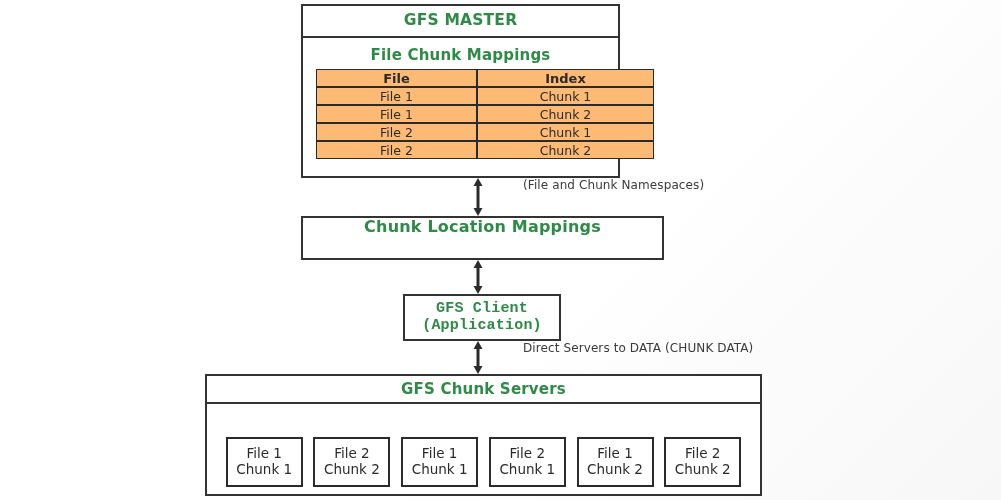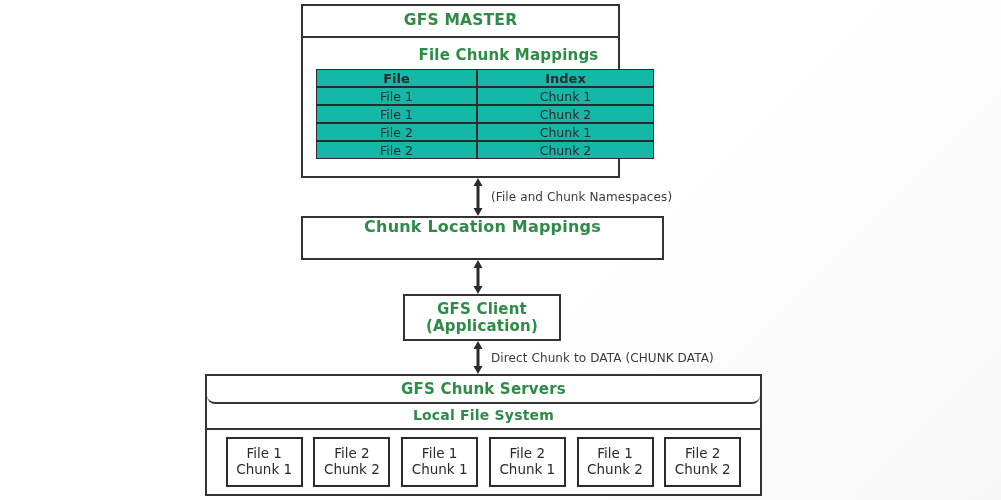"File Chunk Mappings" #fcm-title { margin-left: 48px -> none }
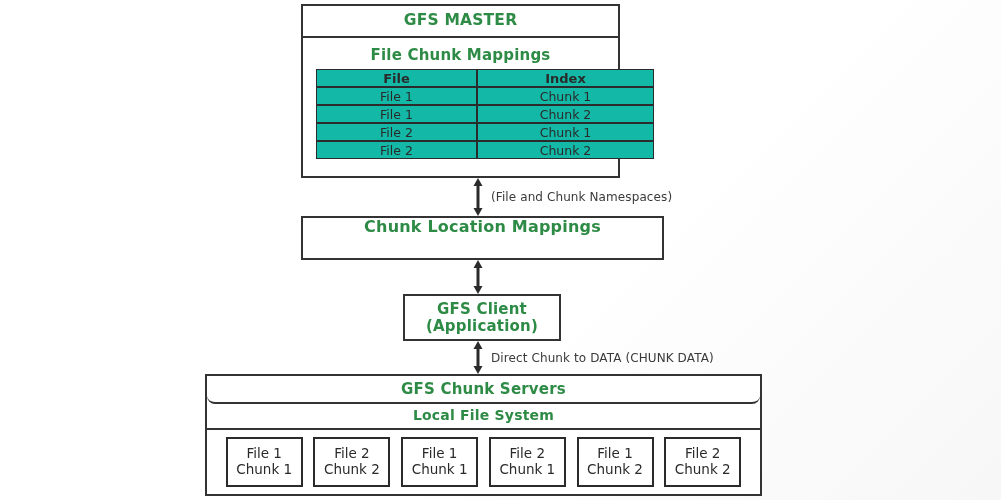"File" #mapping-table td, #mapping-table th { background: #14b8a6 -> #fdba74 }
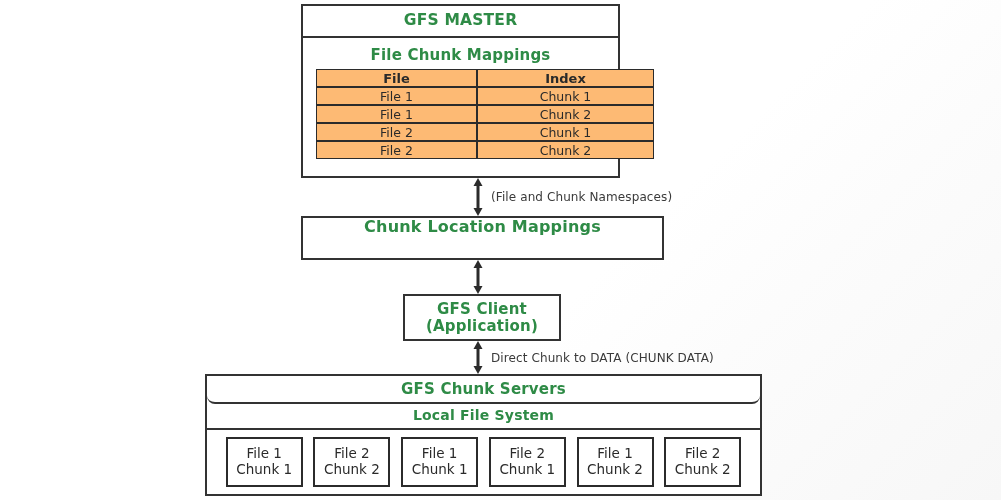"(File and Chunk Namespaces)" .connector { align-items: center -> none; gap: none -> 32px }
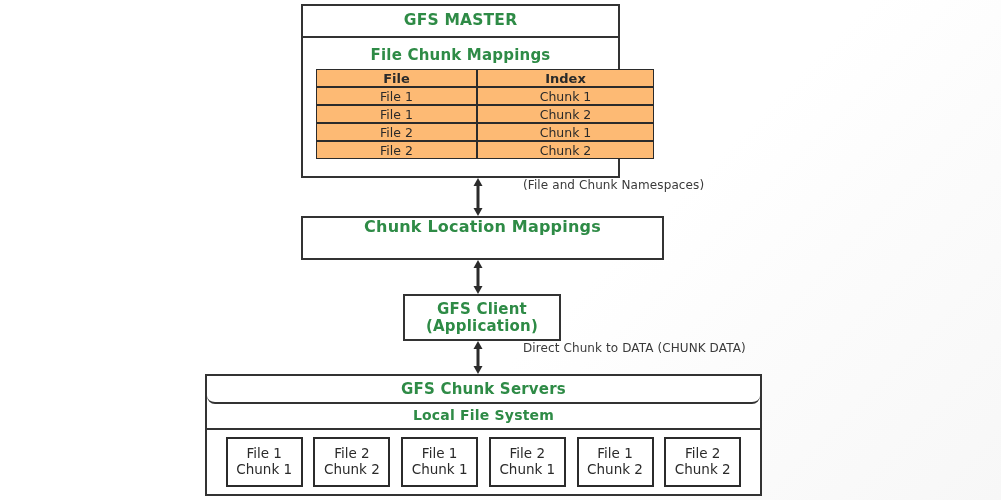"GFS Client" #gfs-client { font-family: none -> Liberation Mono, monospace }
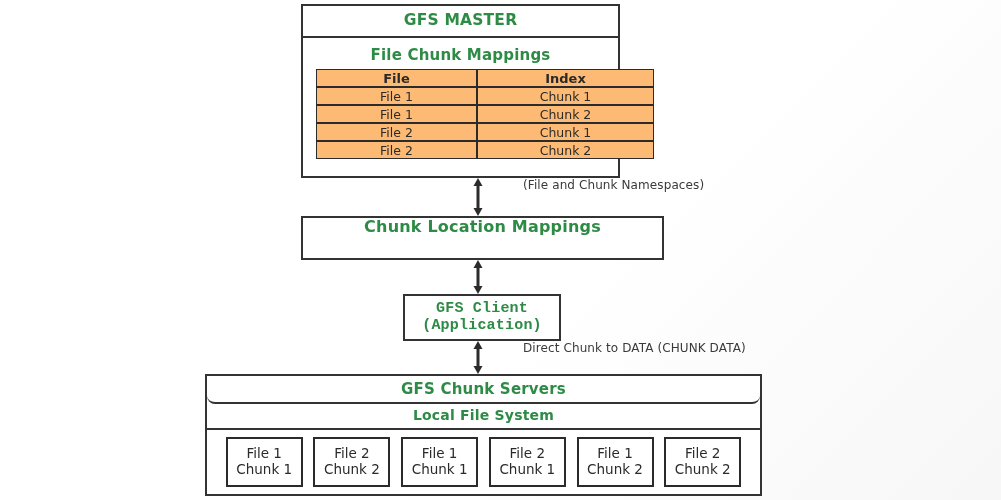"Direct Chunk to DATA (CHUNK" span.conn-label { text: Chunk -> Servers }
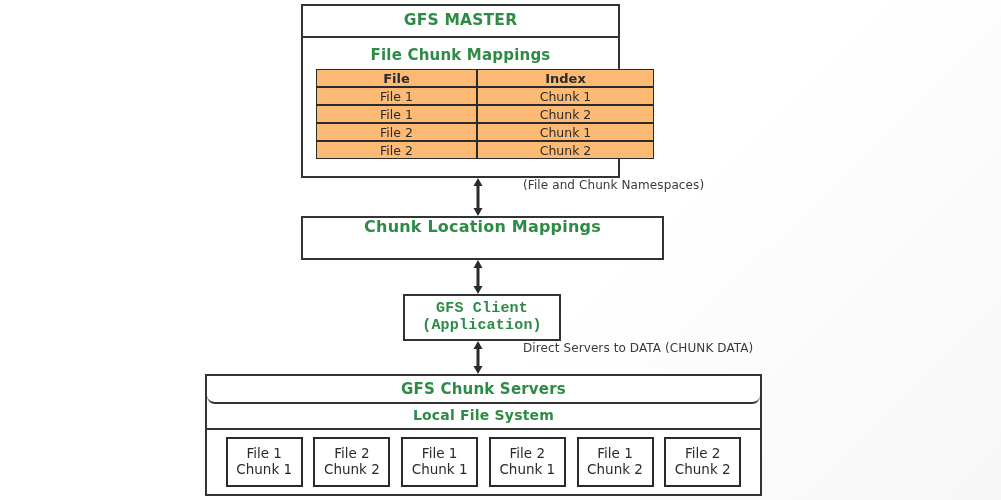"GFS Chunk Servers" #chunk-servers-header { border-radius: 8px -> none }
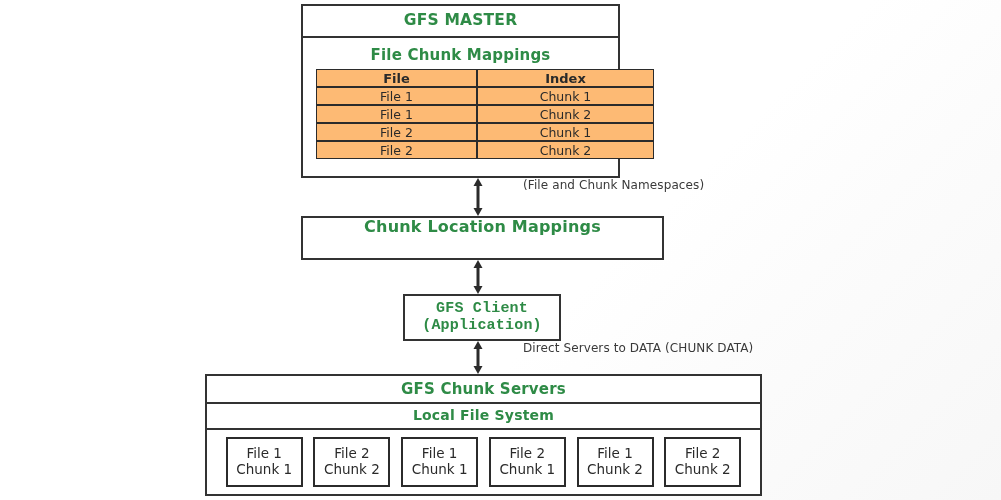"Local File System" div.green-title { html: <div>Local File System</div> -> none }
